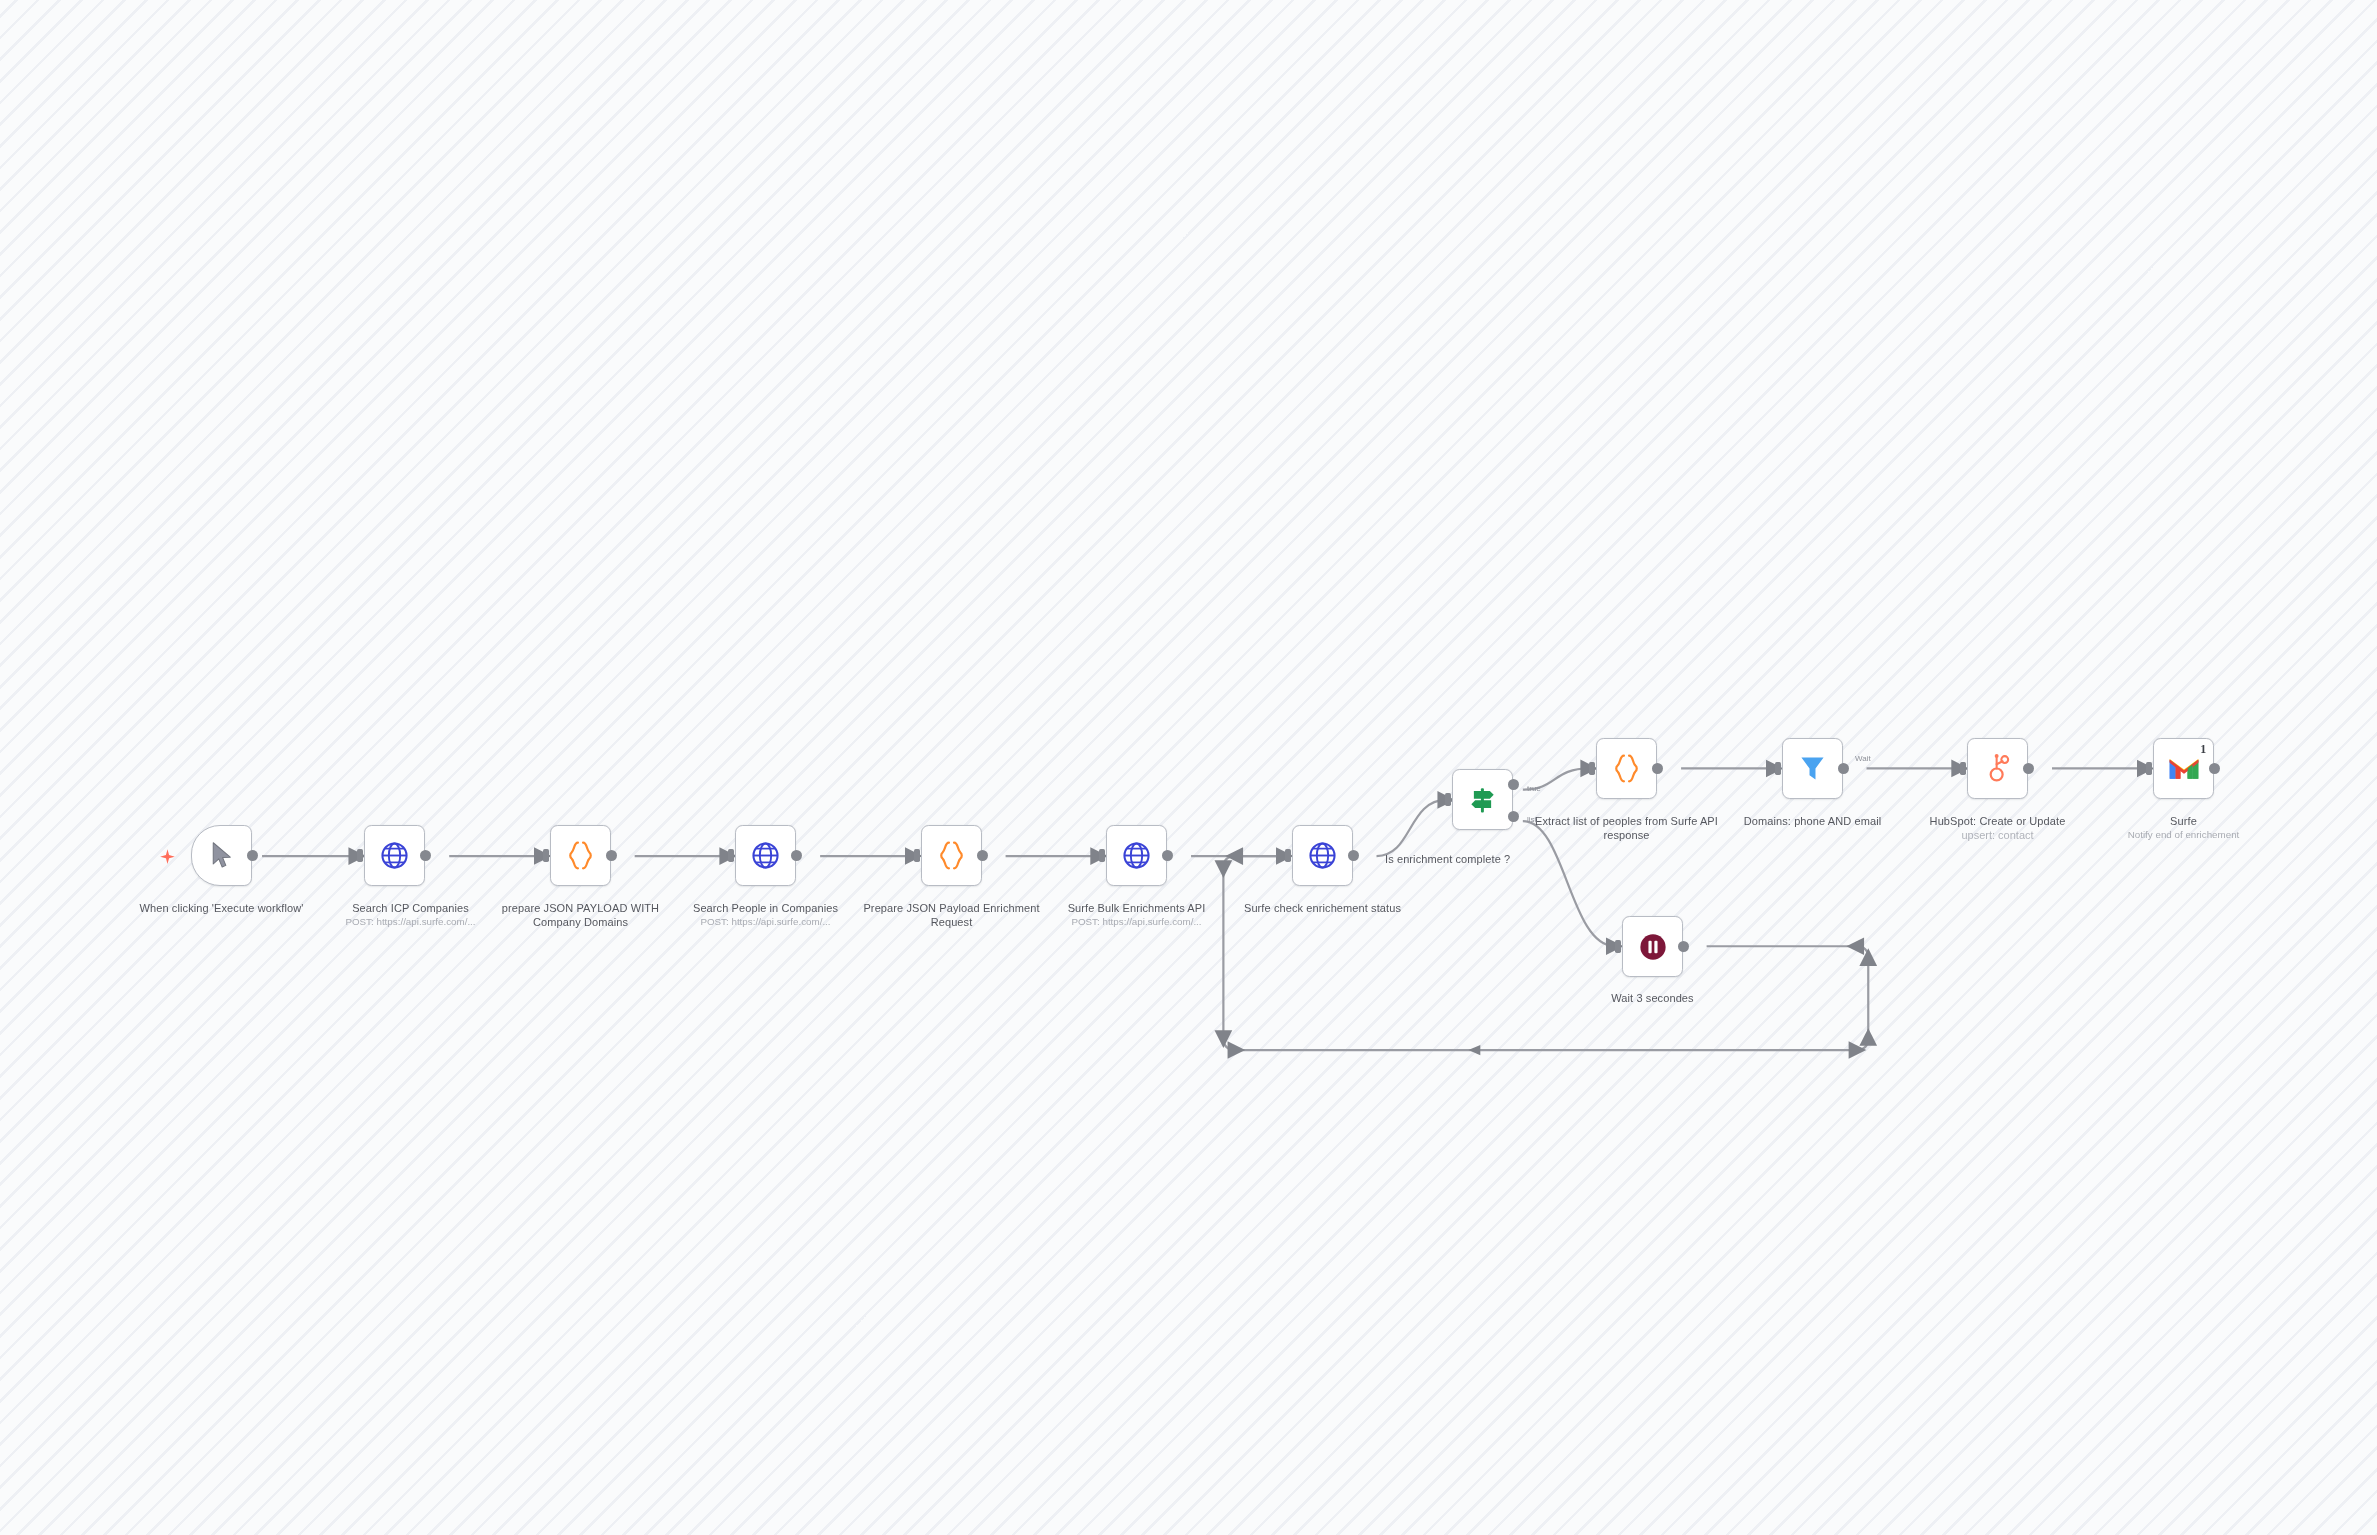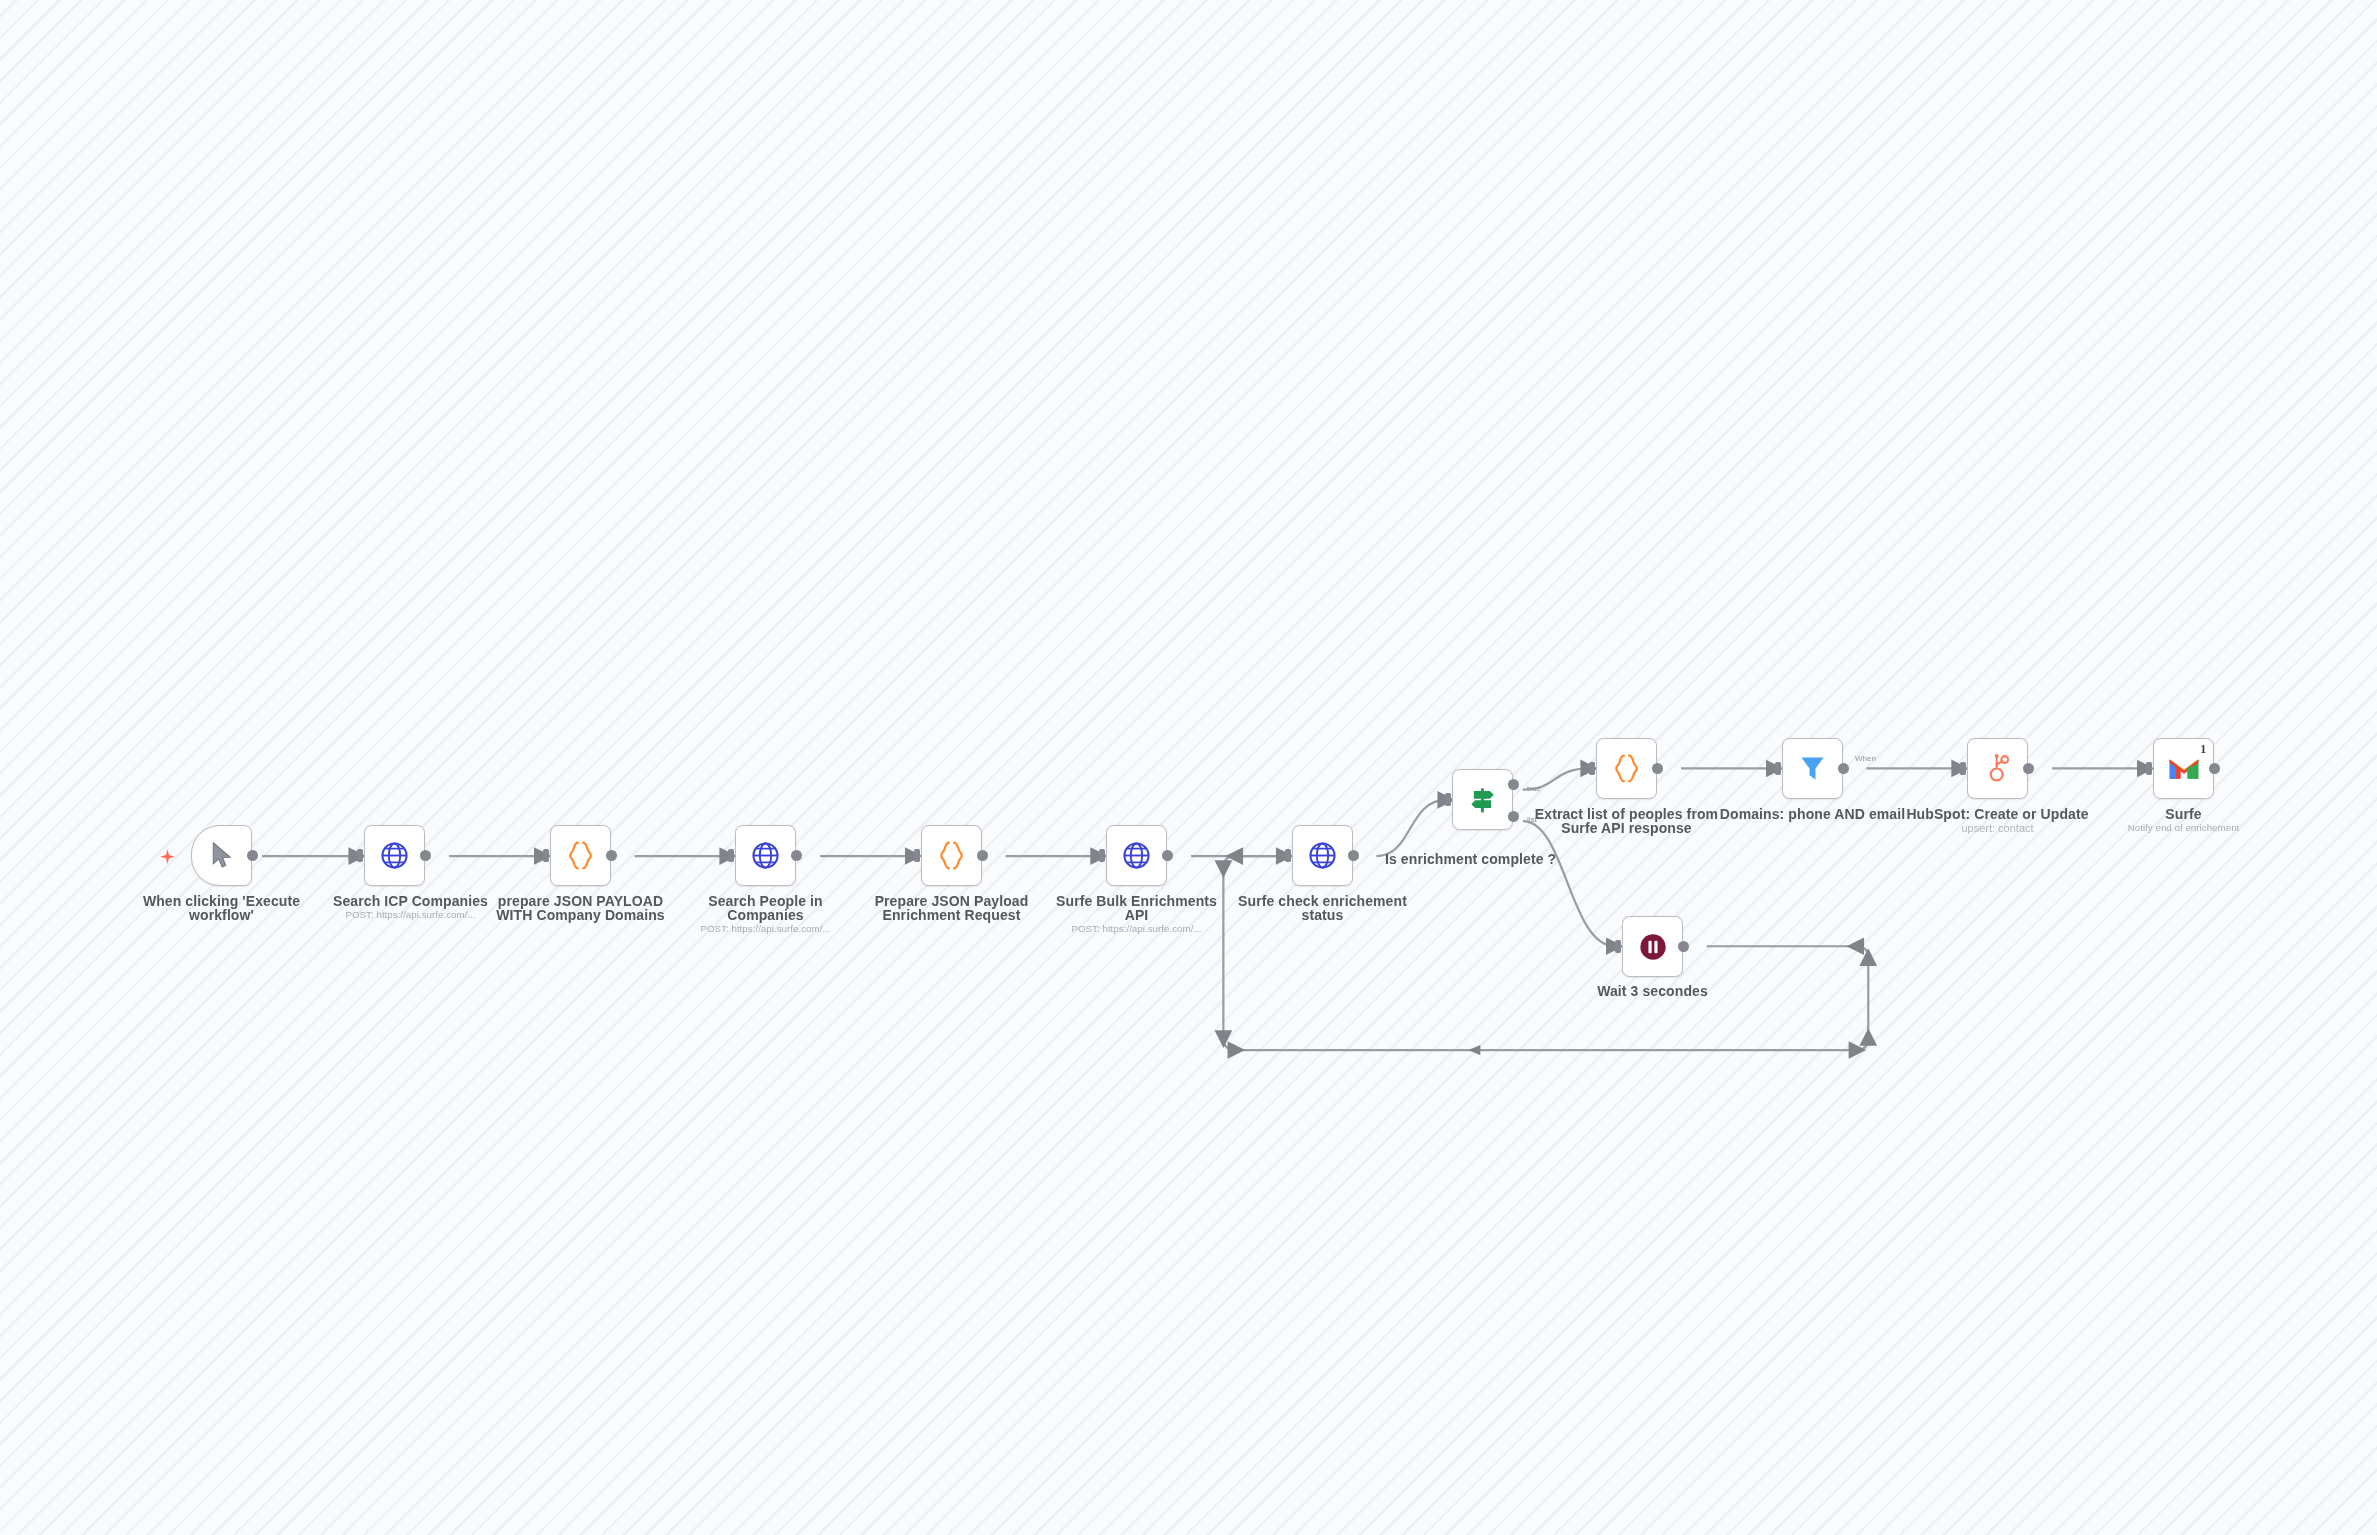"When" div.edge-label { text: When -> Wait }
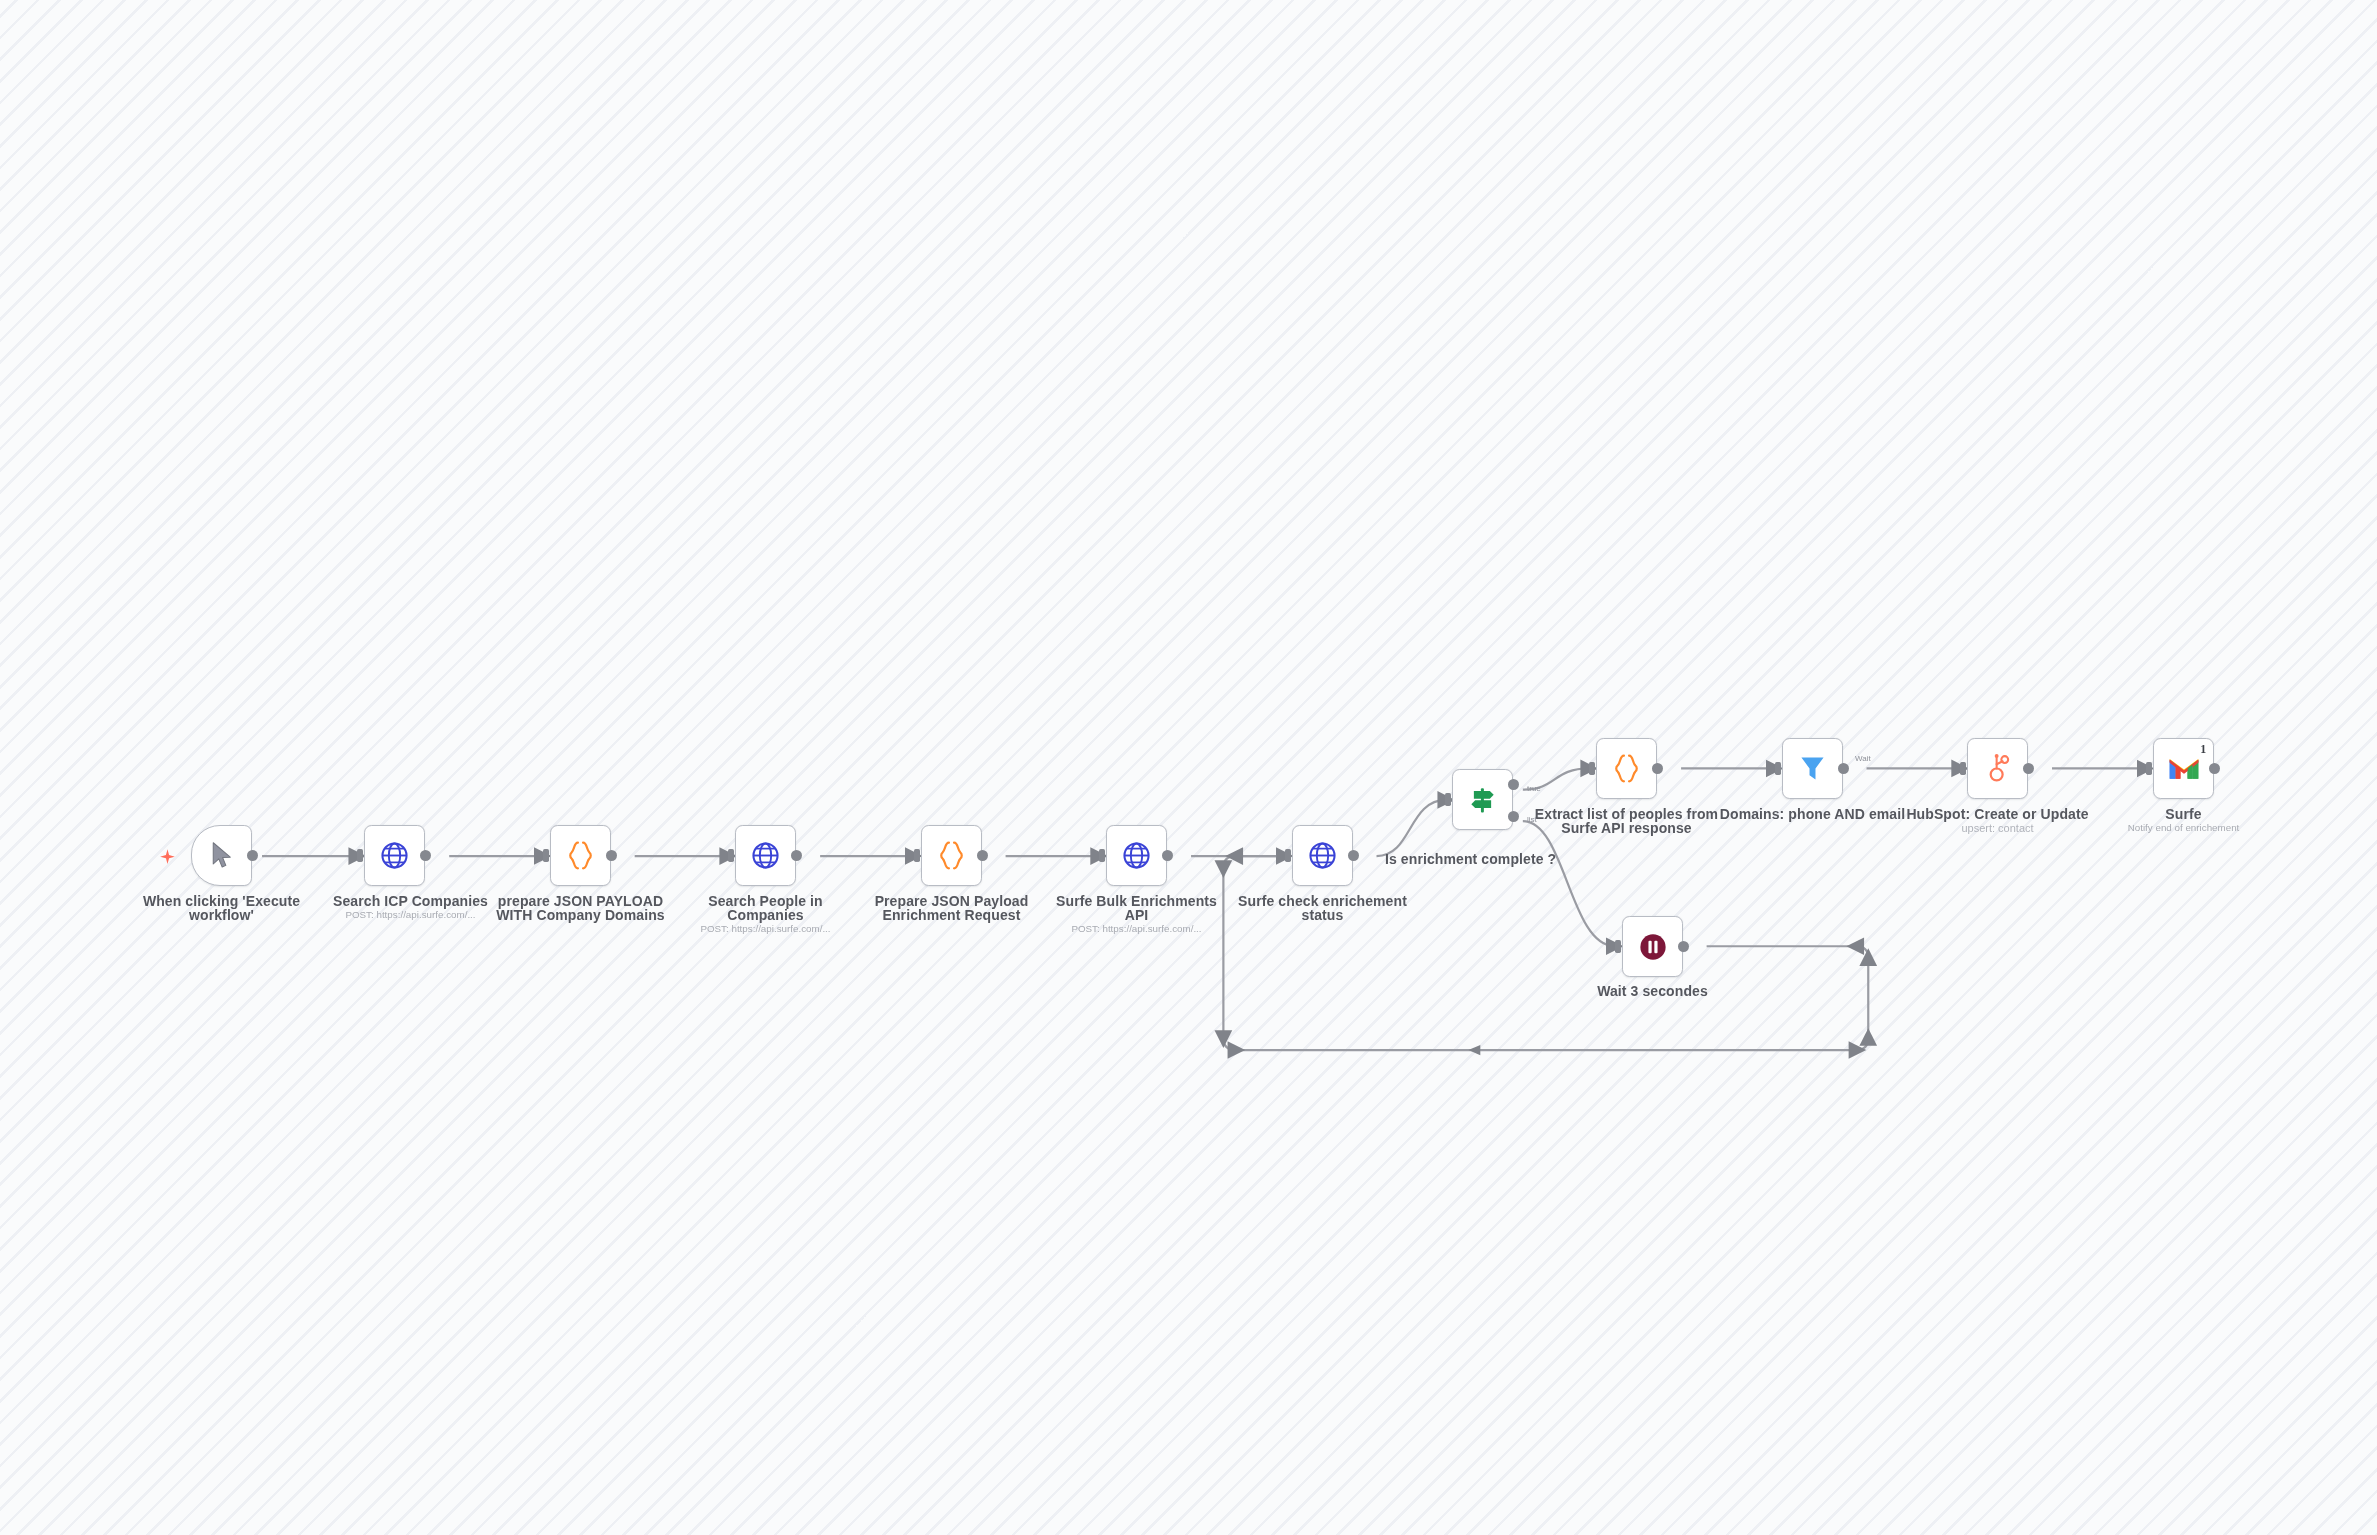"Extract list of peoples from" .node-title { font-size: 14px -> 11px; font-weight: bold -> normal; margin-top: none -> 7px }
